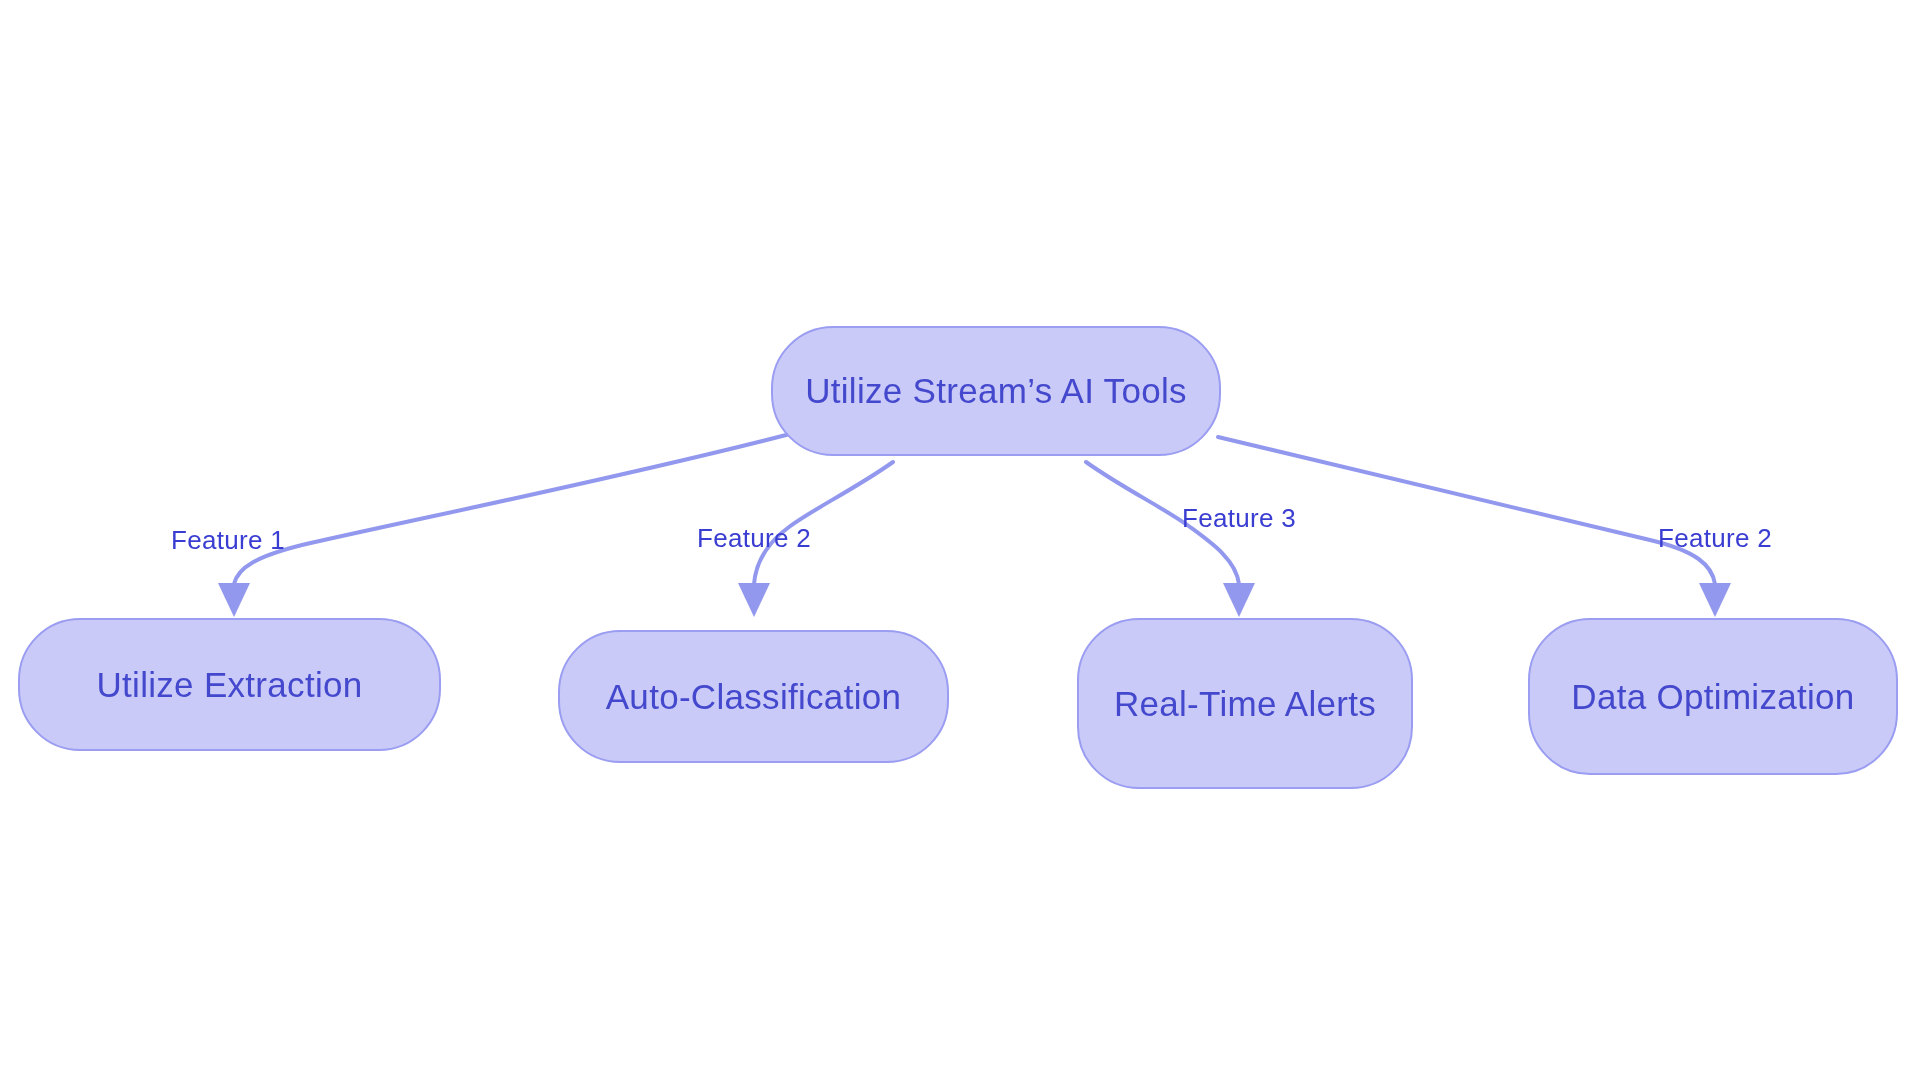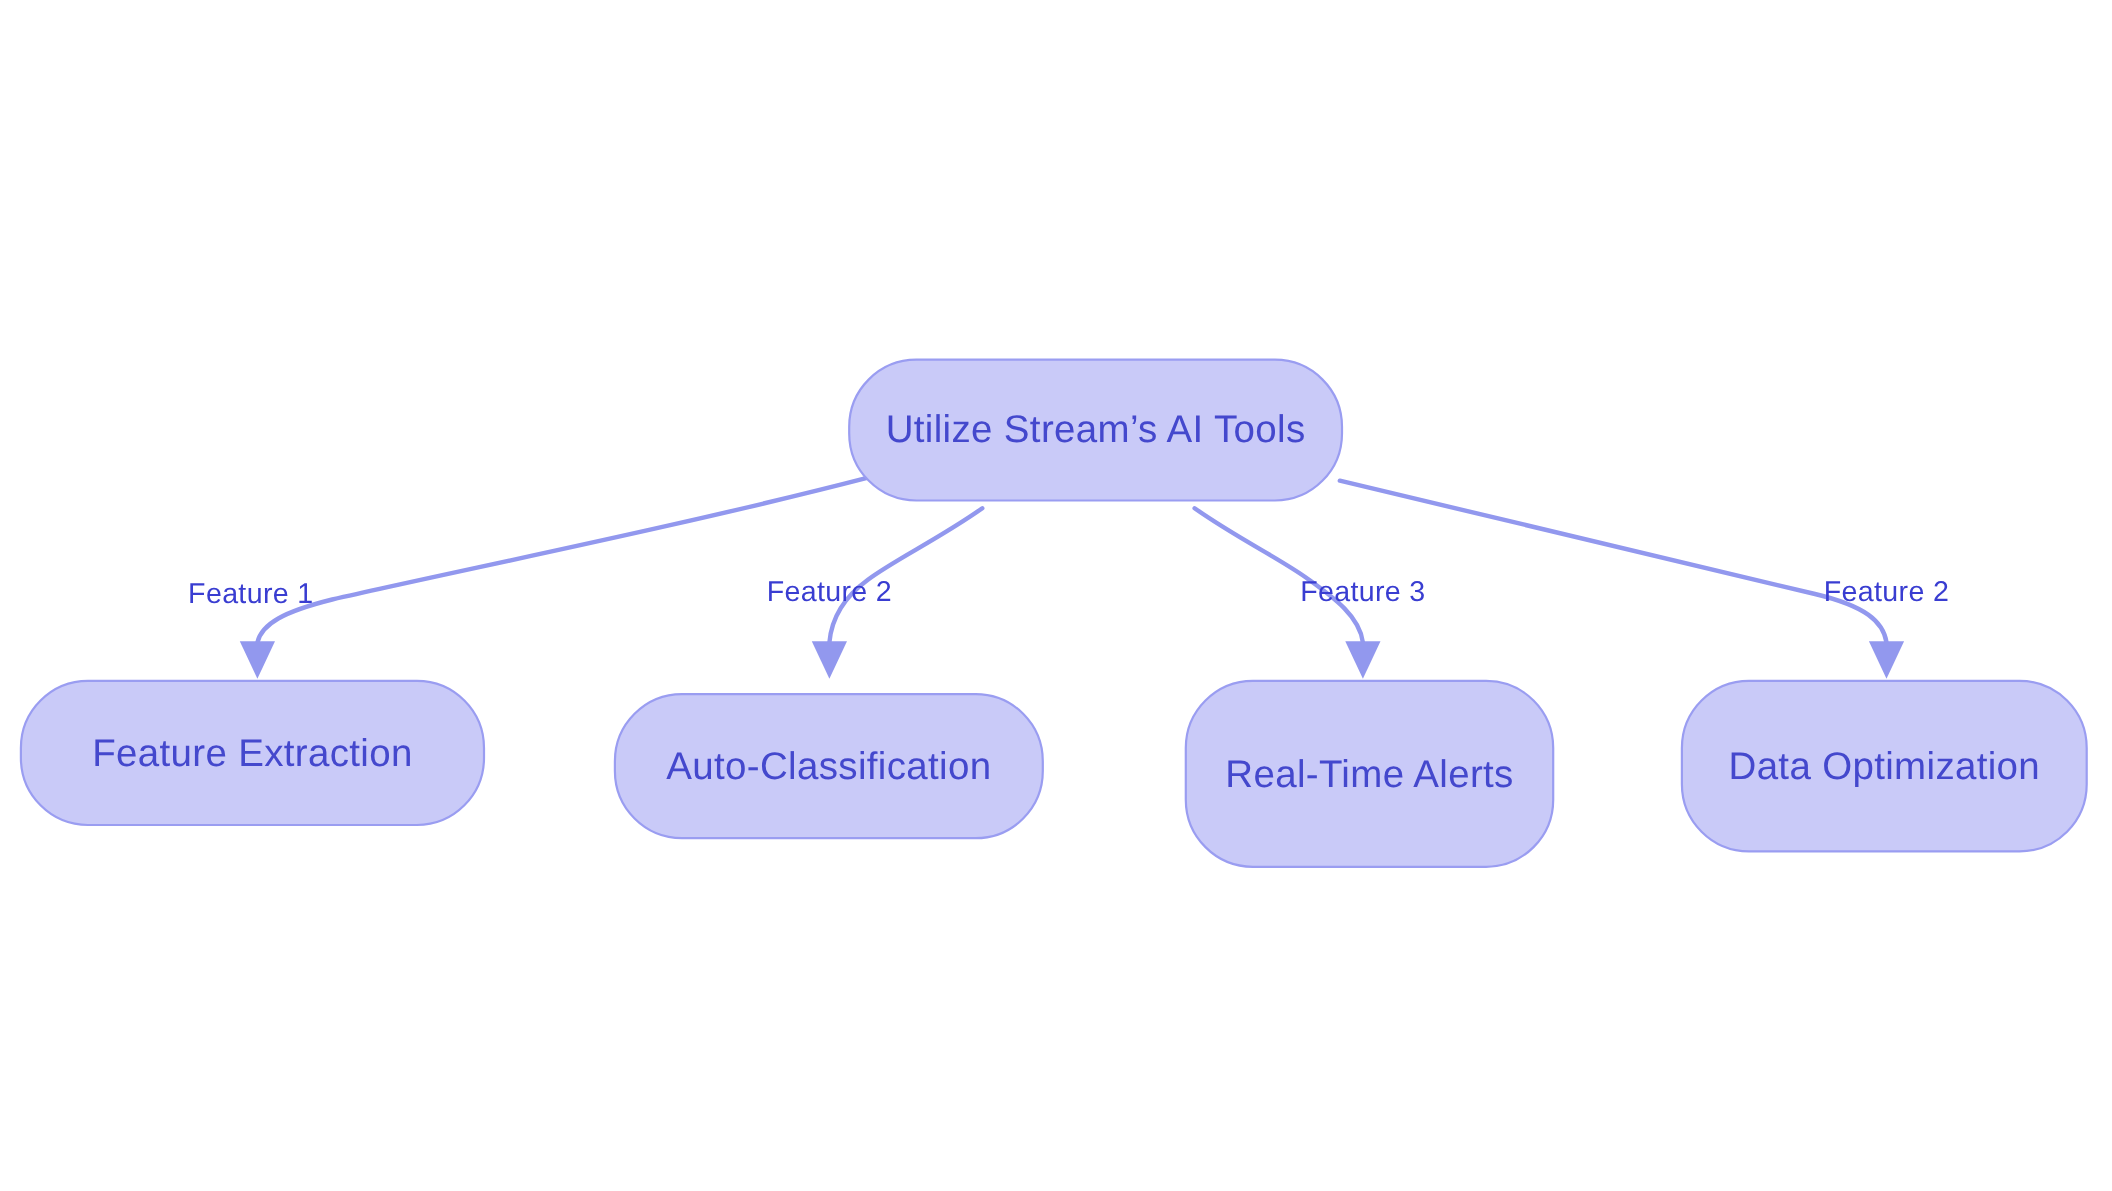"Feature 3" .edge-label-3 { top: 538px -> 518px }
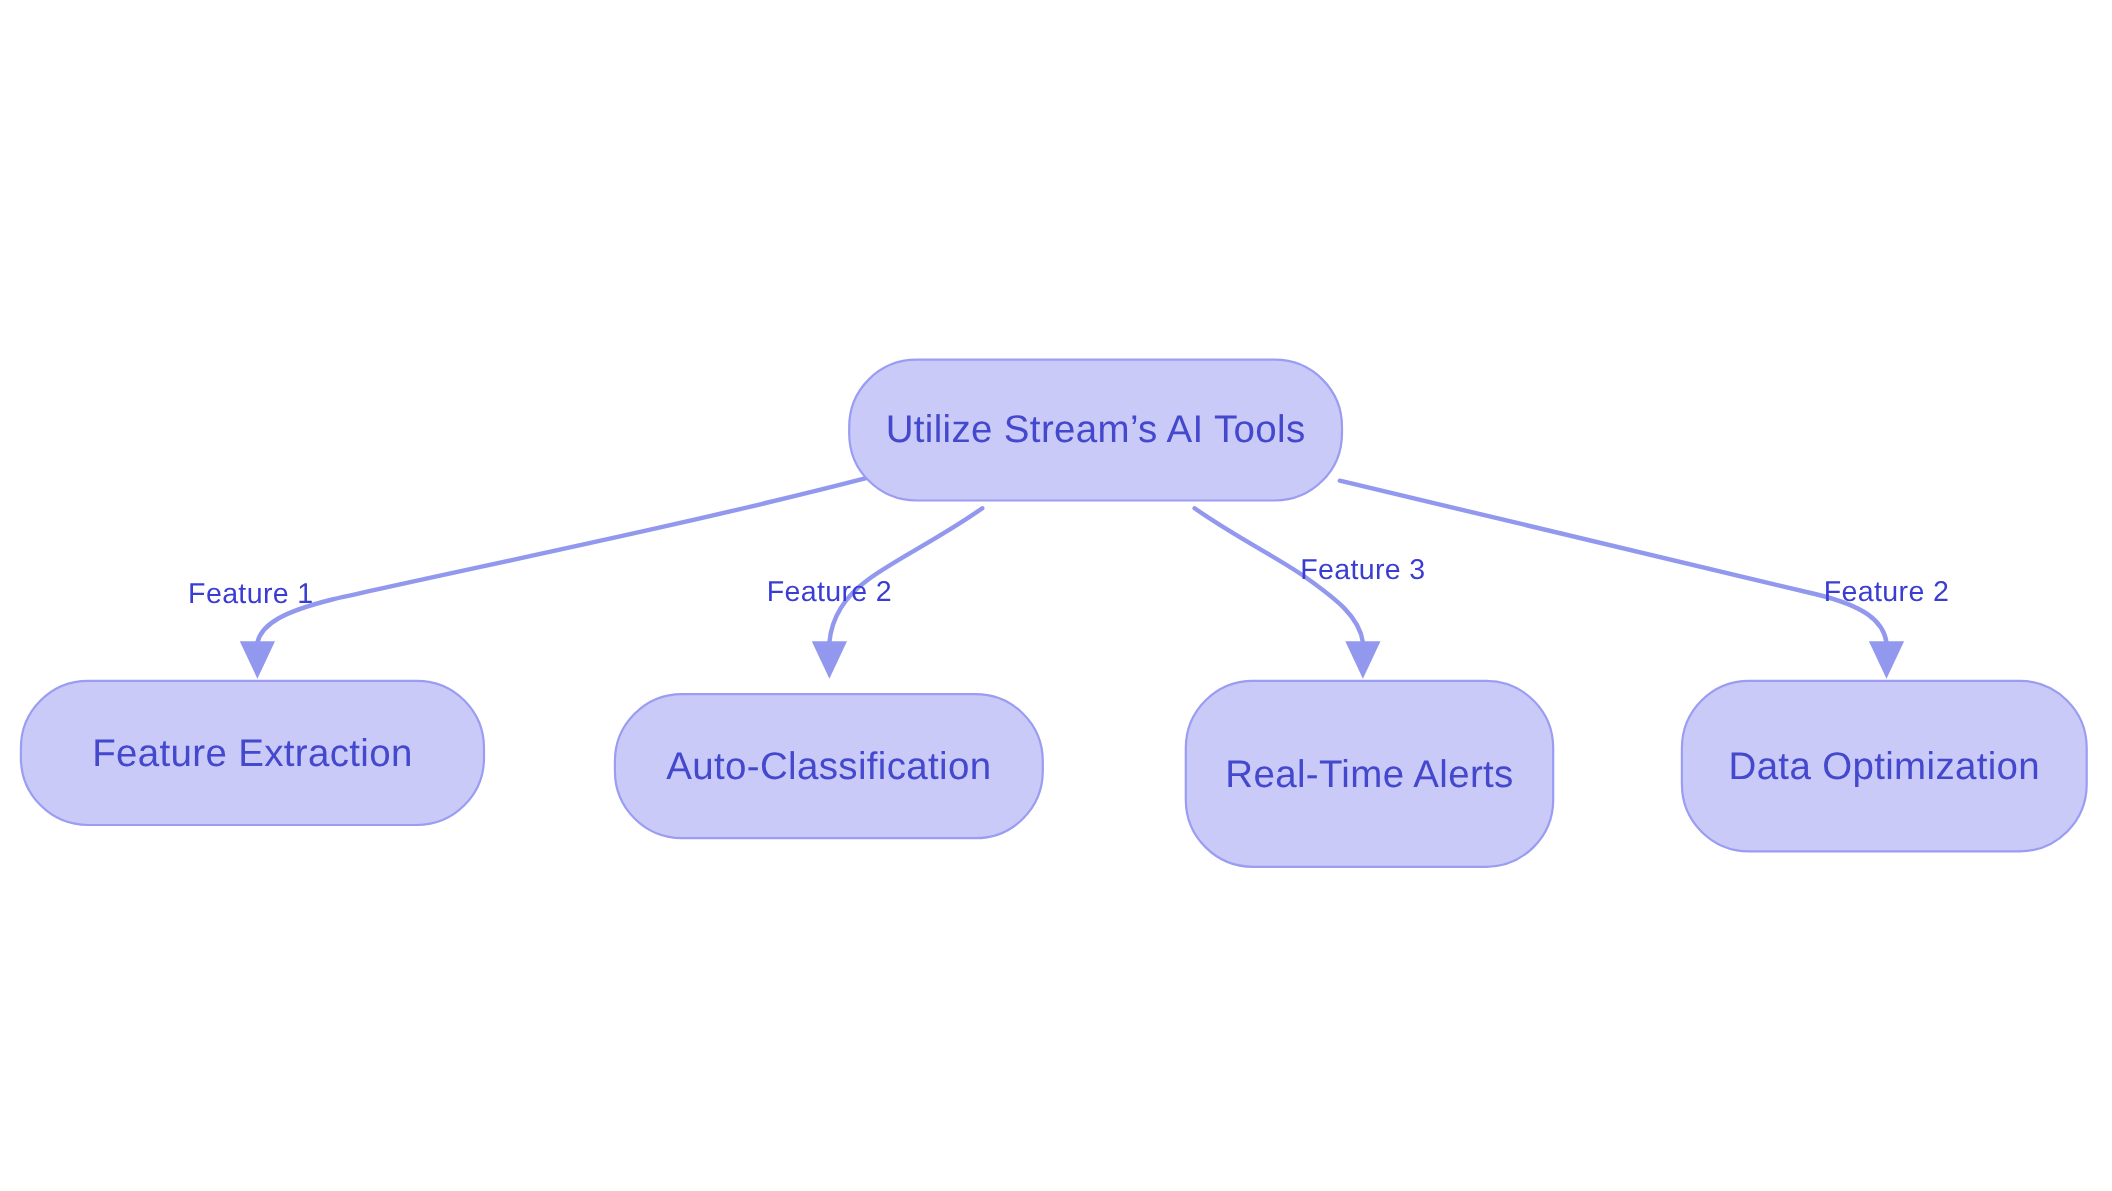"Feature Extraction" span { text: Feature -> Utilize }
